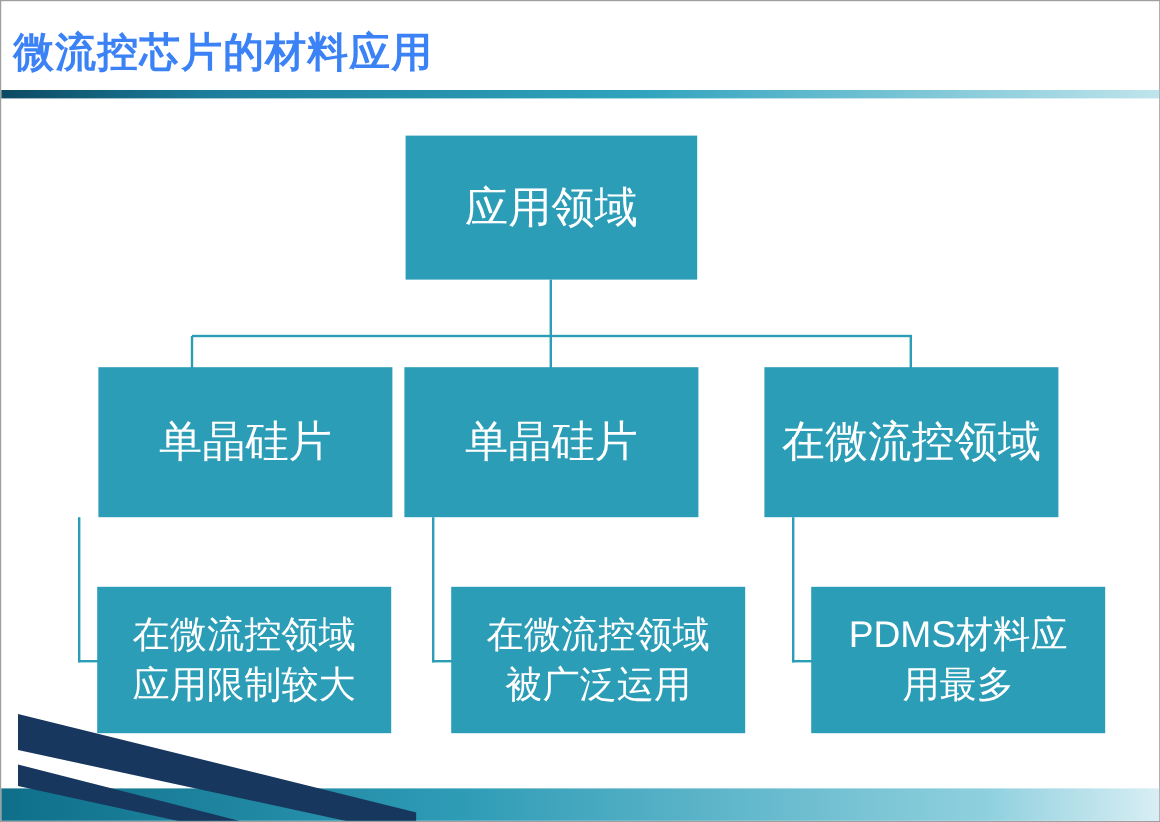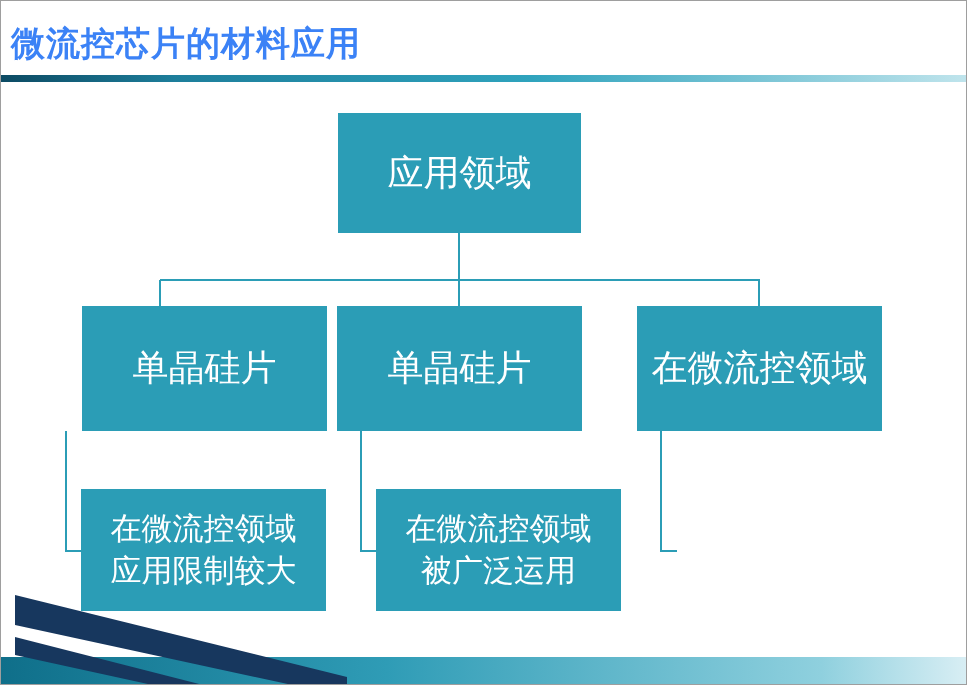"PDMS材料应" div.node { html: none -> <div>PDMS材料应 用最多</div> }
